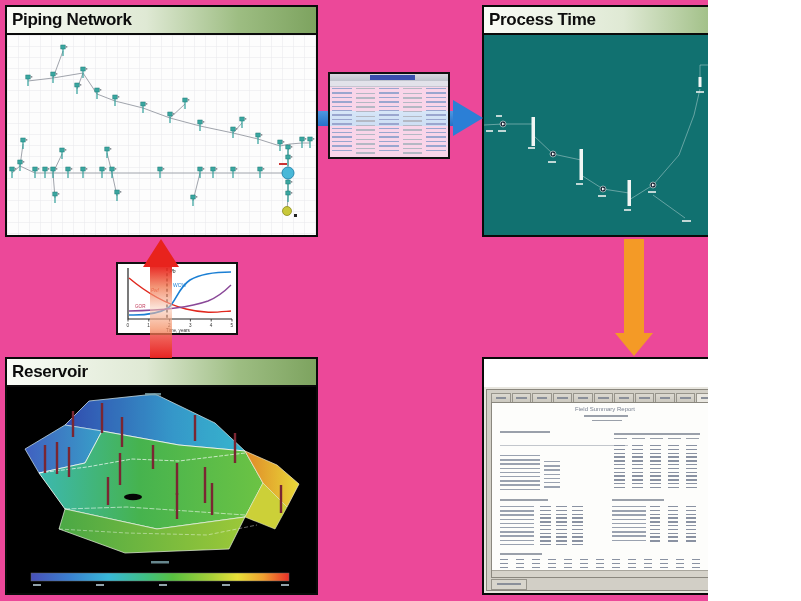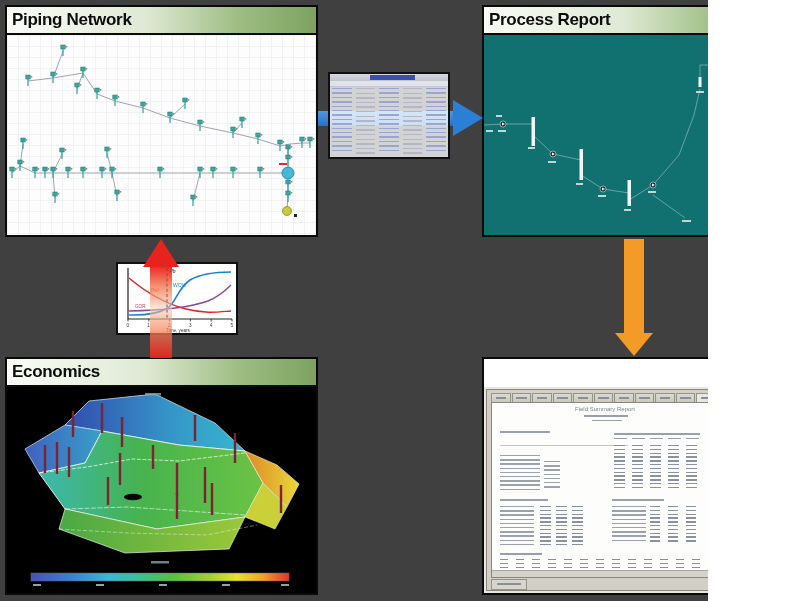"Piping Network" .canvas { background: #404040 -> #ec4899 }
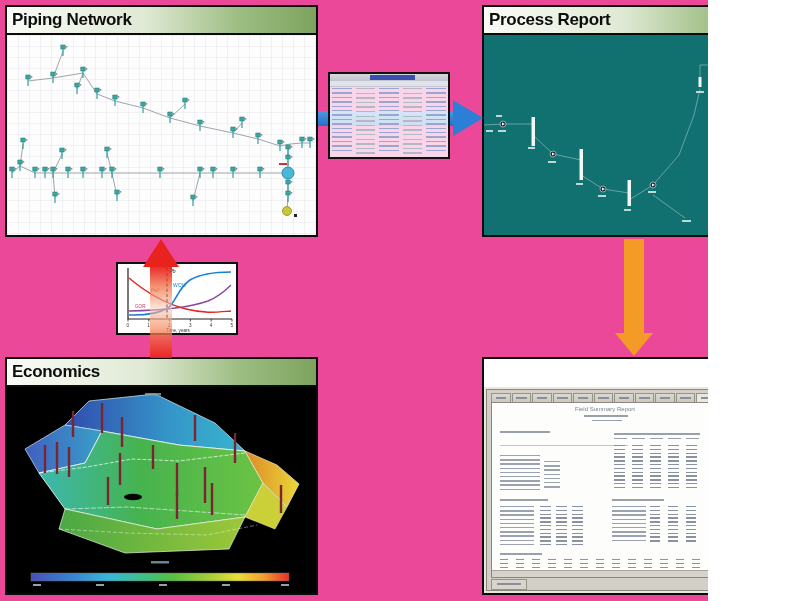"Process Report" span.panel-title { text: Report -> Time }
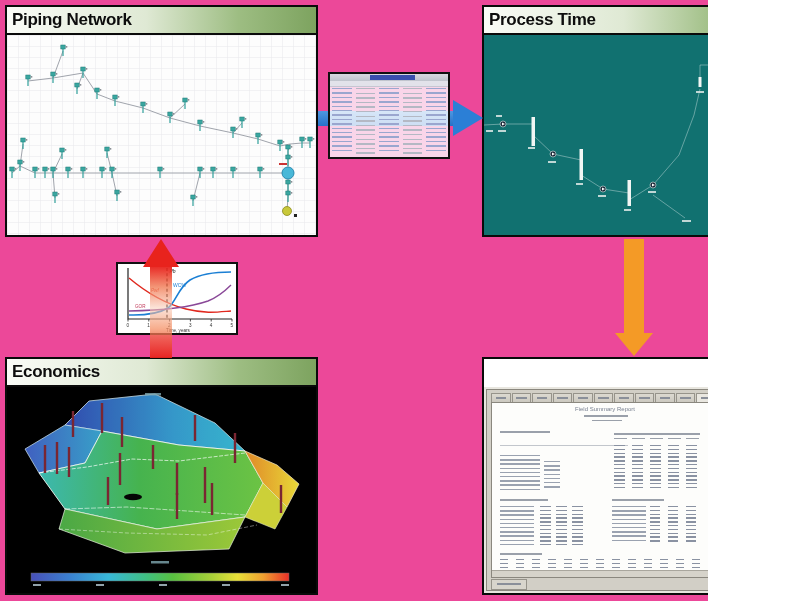"Economics" span.panel-title { text: Economics -> Reservoir }
